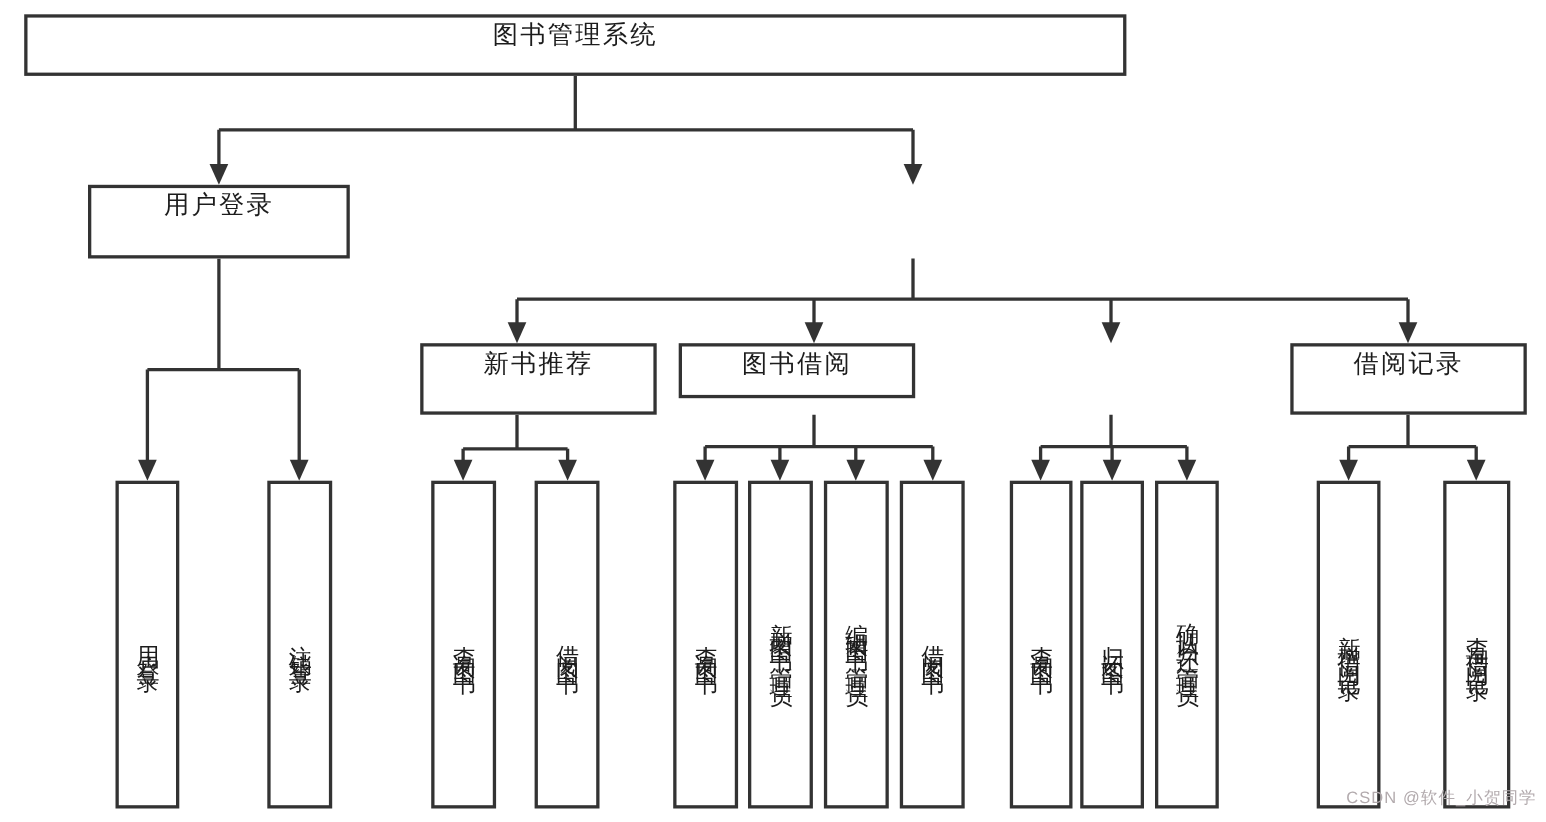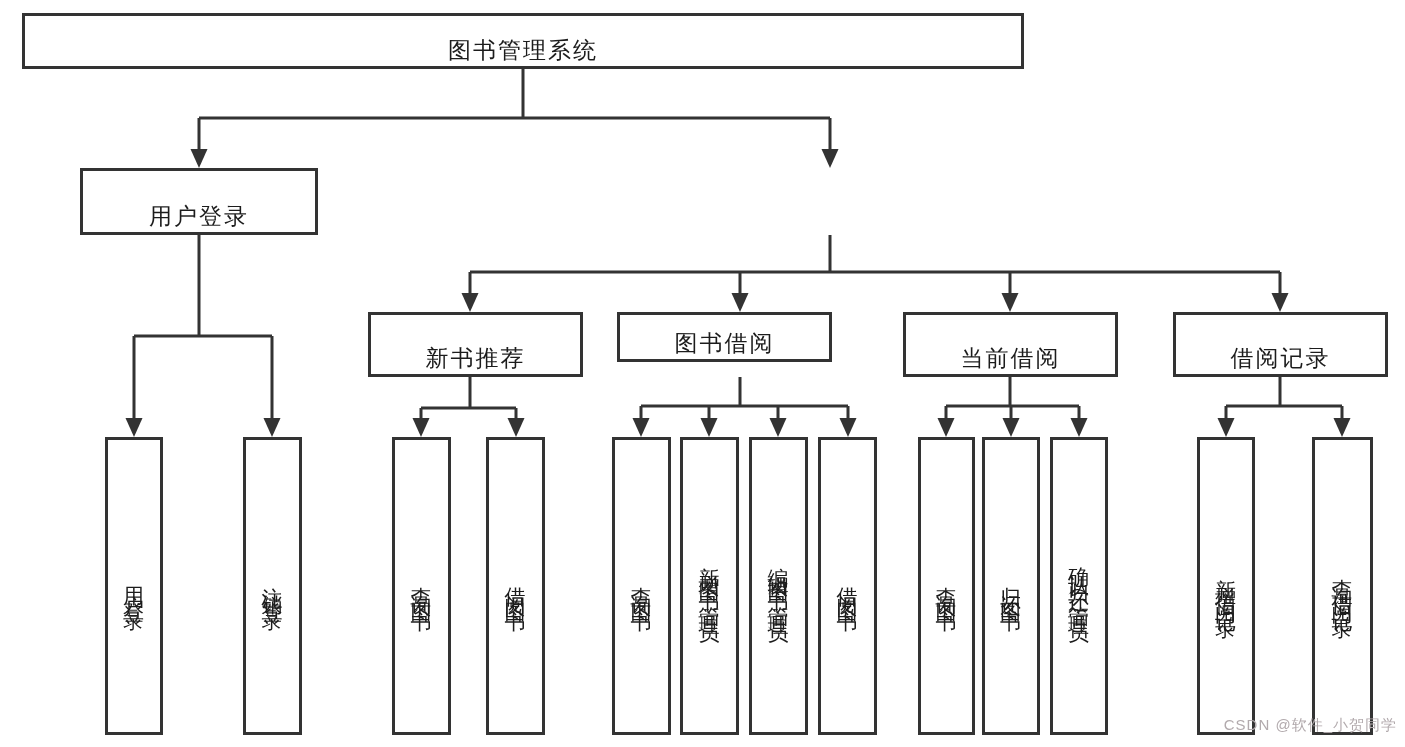"图书管理系统" .hbox { align-items: flex-end -> flex-start }
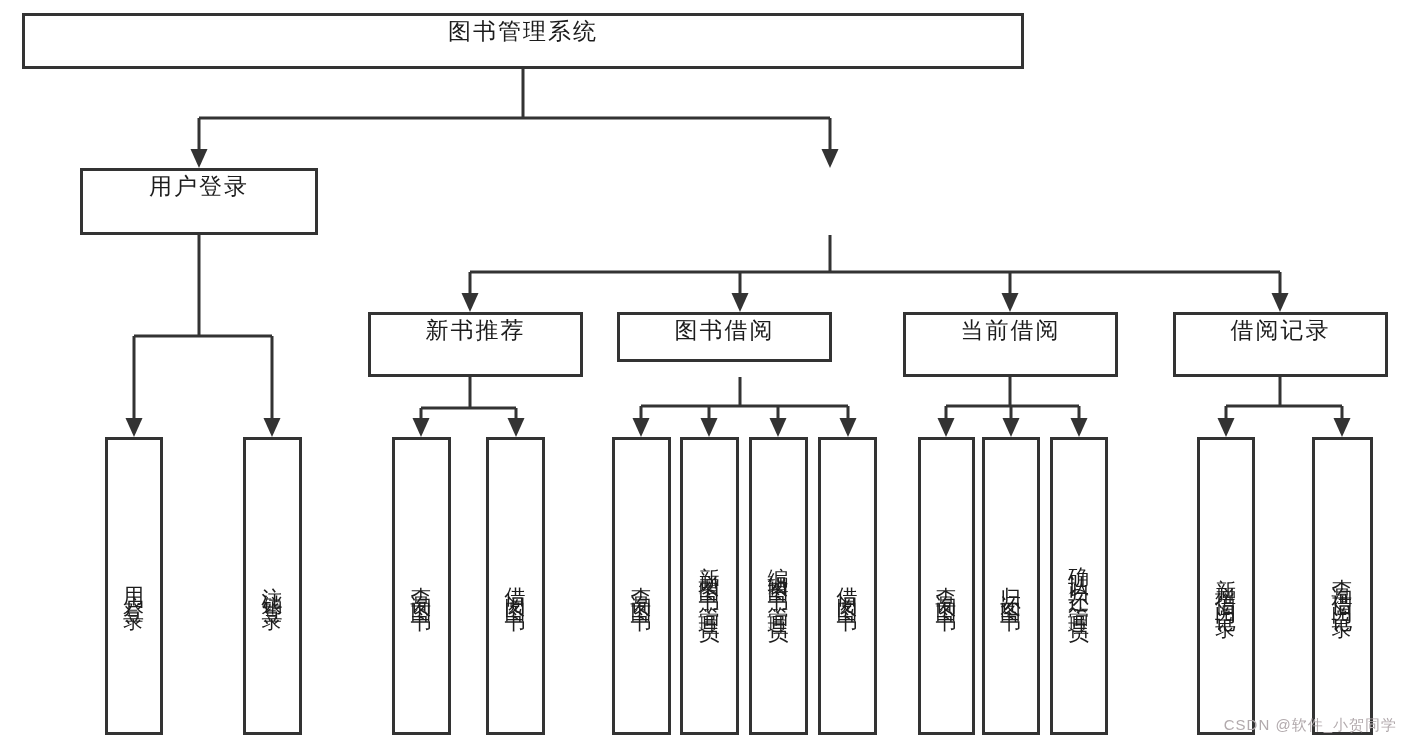"新书推荐" div.hbox { left: 368px -> 382px }
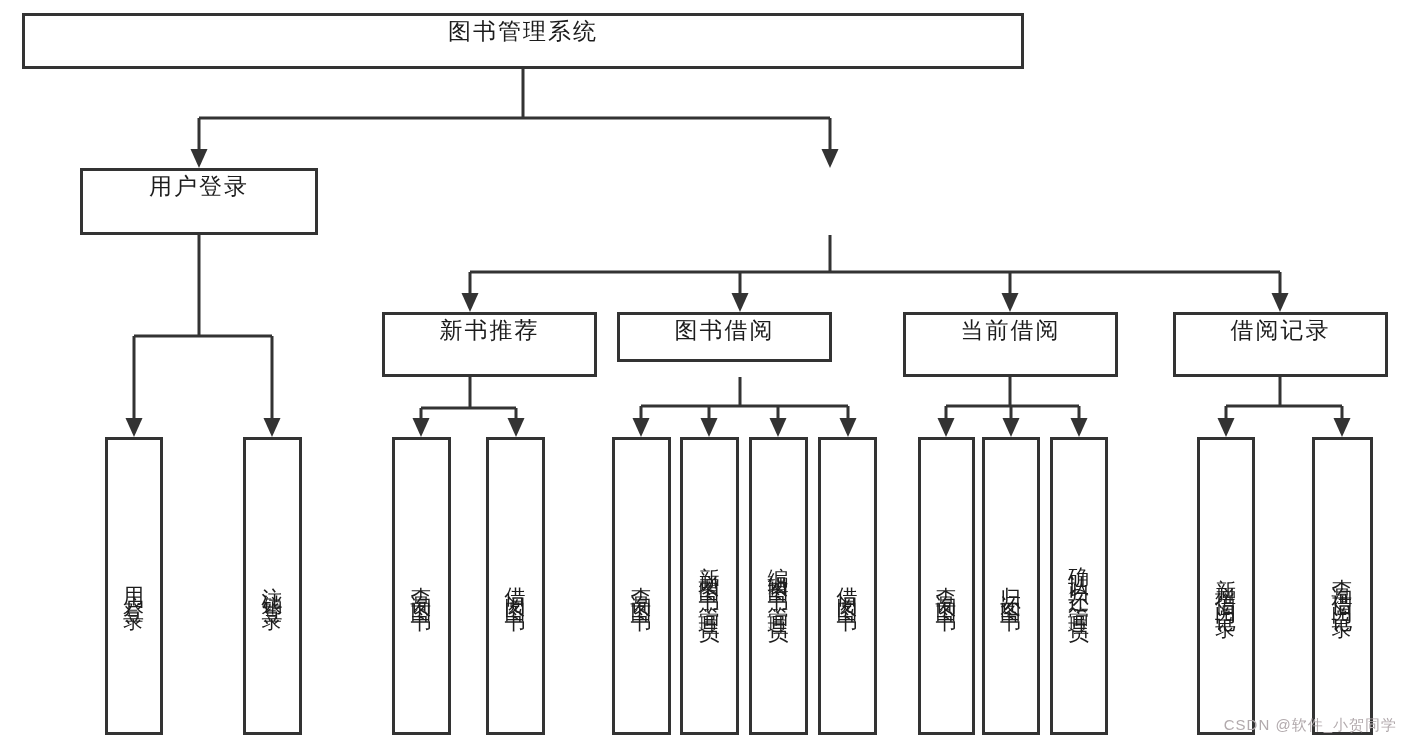"当前借阅" div.hbox { html: <div> <span>当前借阅</span> </div> -> none }
